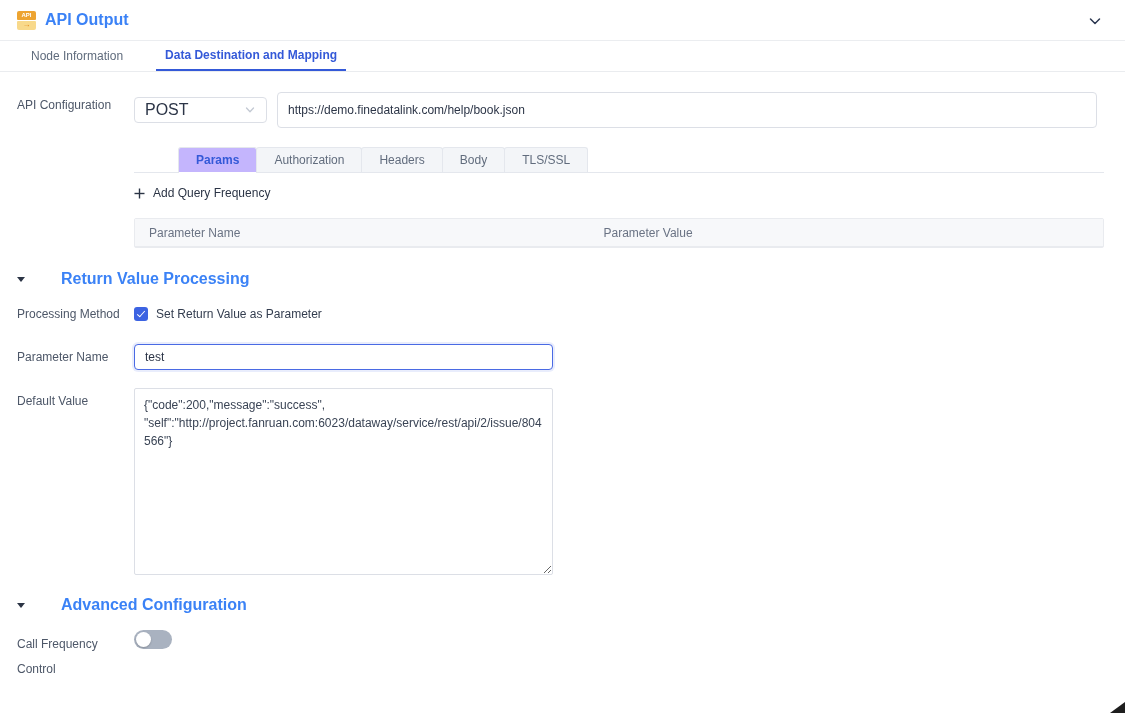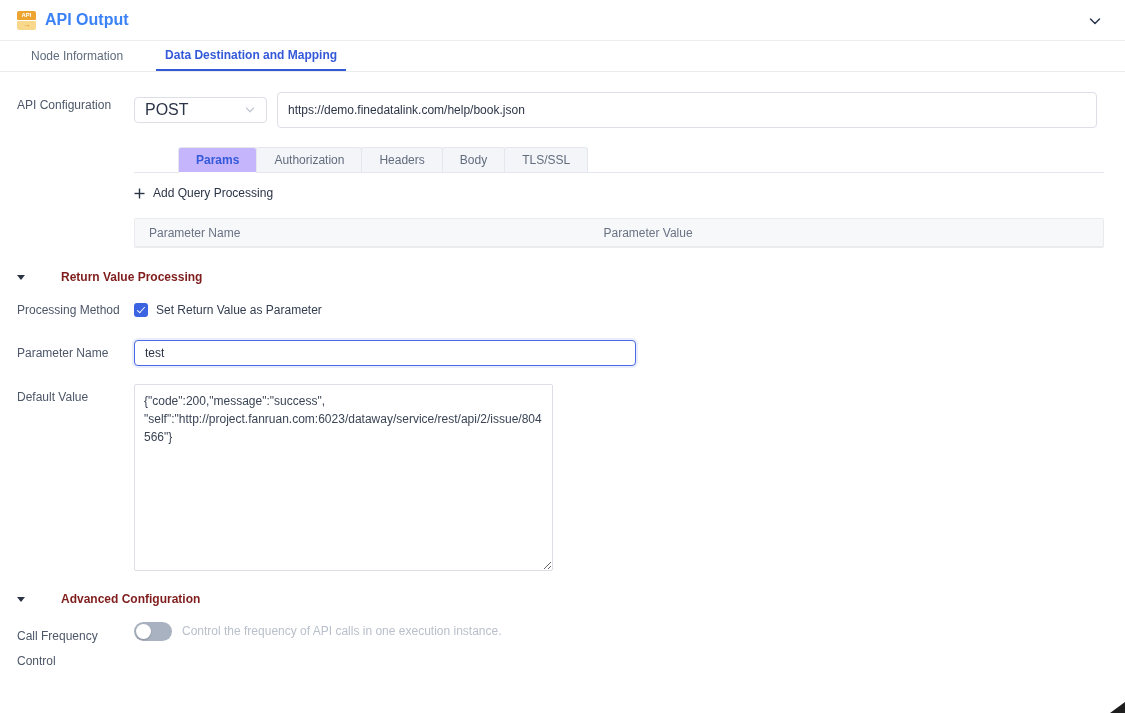"Add Query Processing" span { text: Processing -> Frequency }
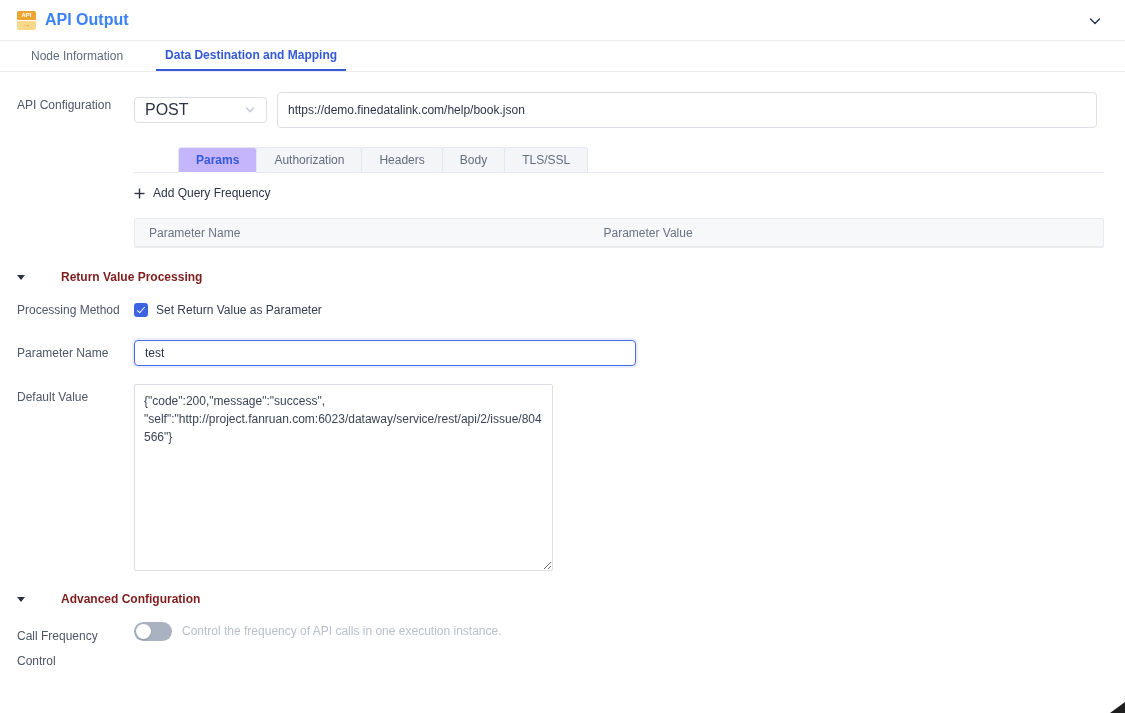"Return Value Processing" .section-title { color: #7f1d1d -> #3b82f6; font-size: 12px -> 16px }
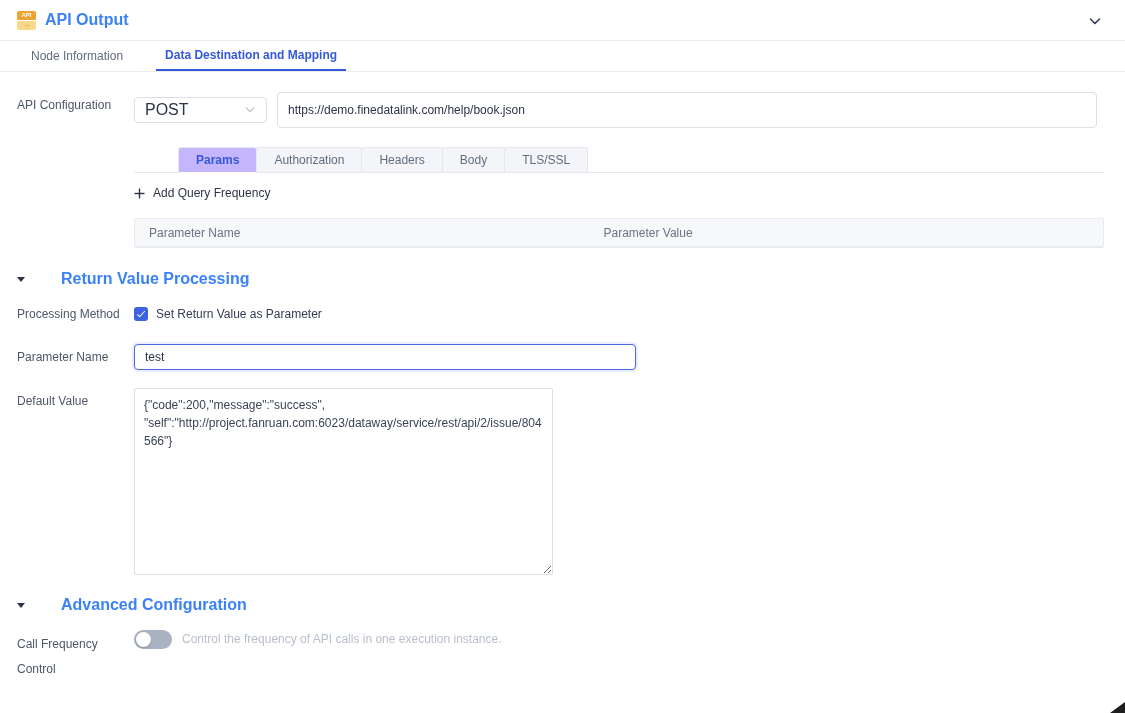"test" .name-input { width: 502px -> 419px }
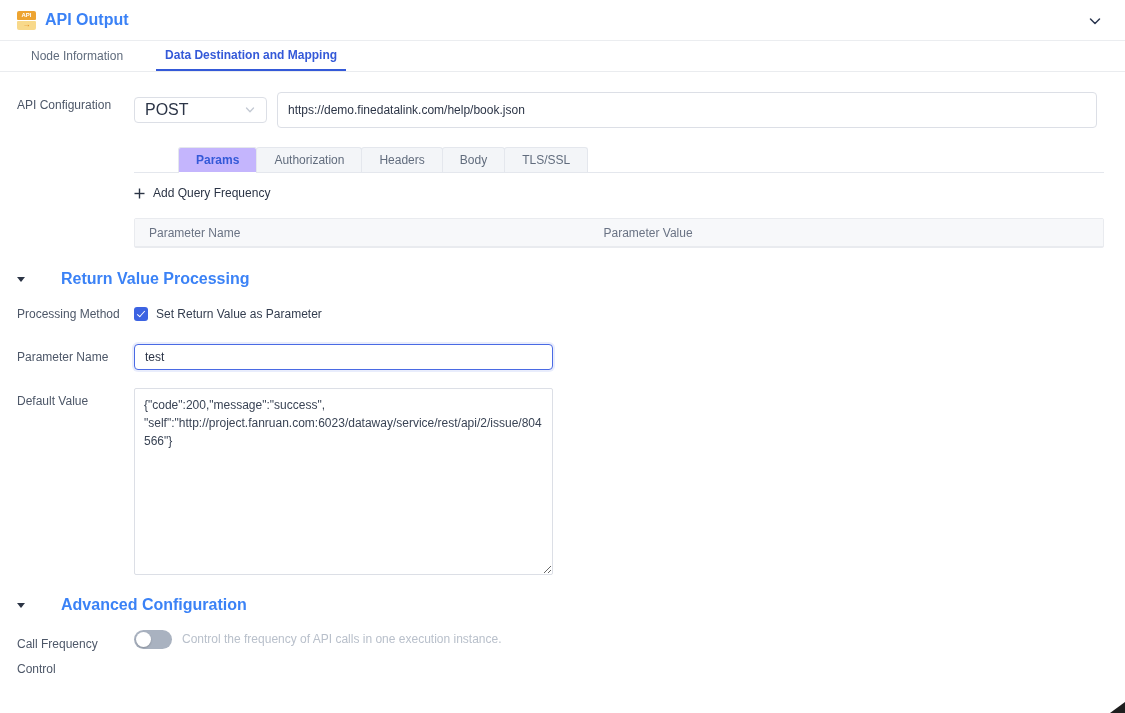"Control the frequency of API" div.toggle-desc { html: <div>Control the frequency of API calls in one execution instance.</div> -> none }
